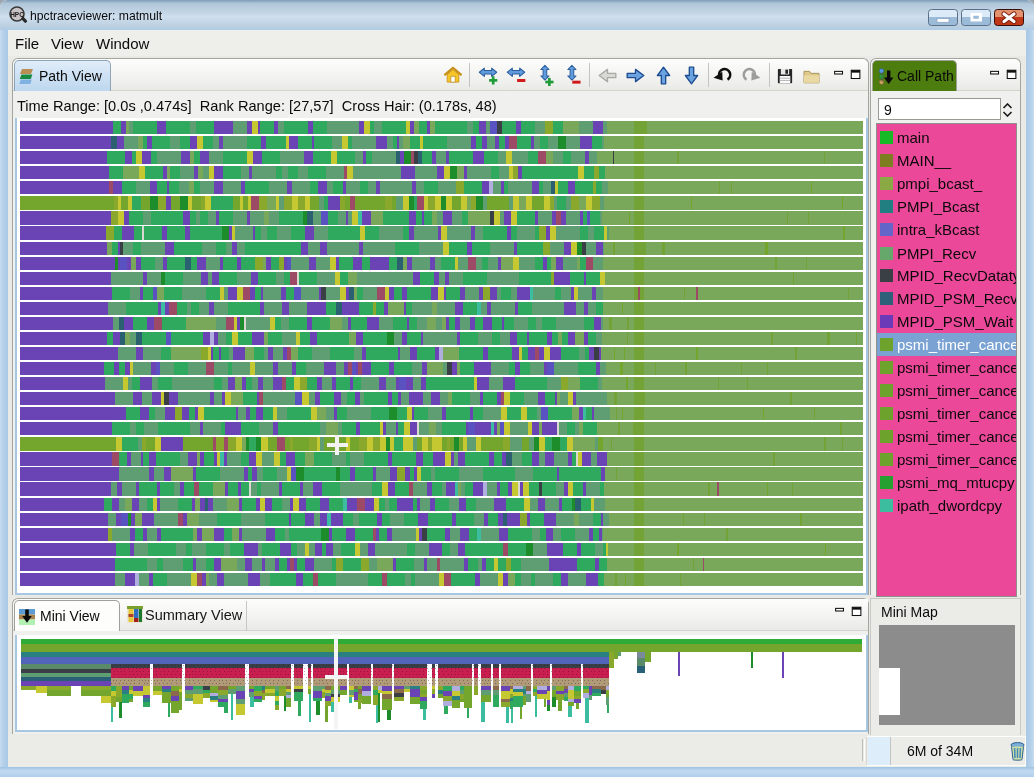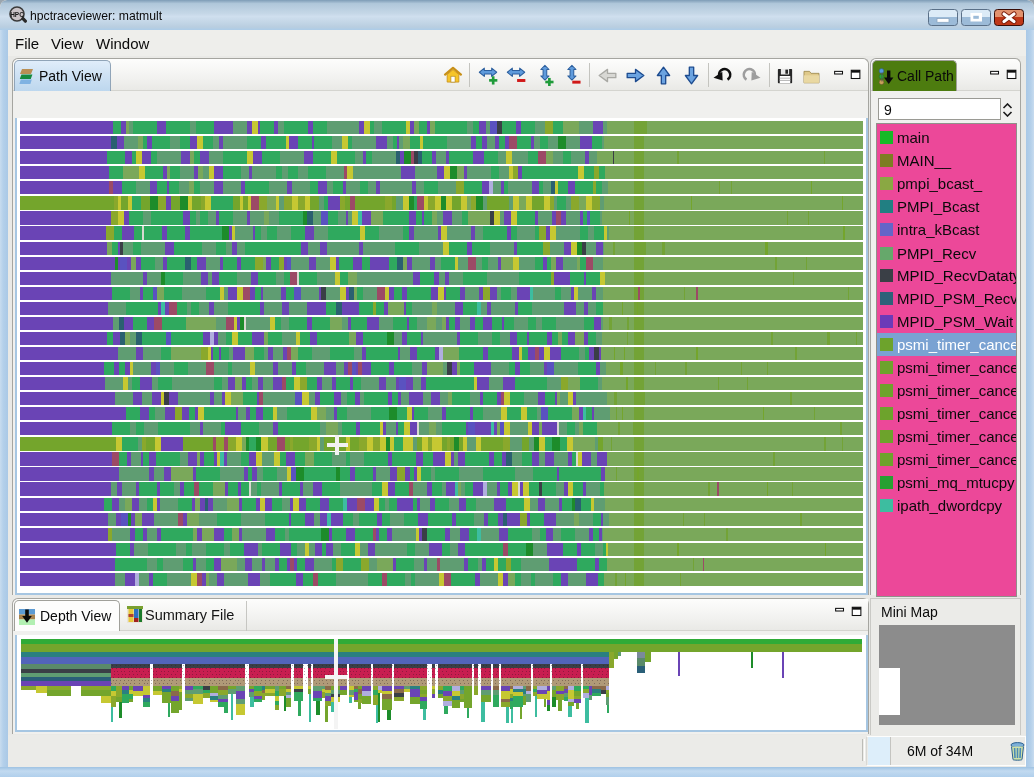"Time Range: [0.0s ,0.474s] Rank" div { html: none -> <div>Time Range: [0.0s ,0.474s]&nbsp; Rank Range: [27,57]&nbsp; Cross Hair: (0.178s, 48)</div> }
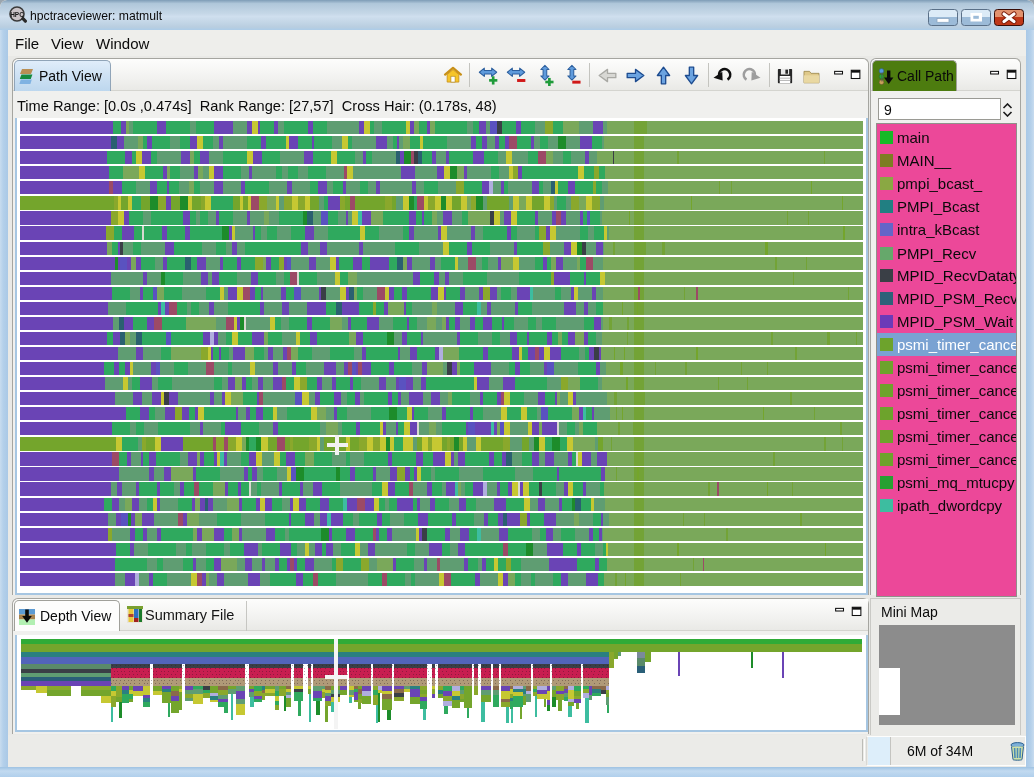"Depth View" div.lbl { text: Depth -> Mini }
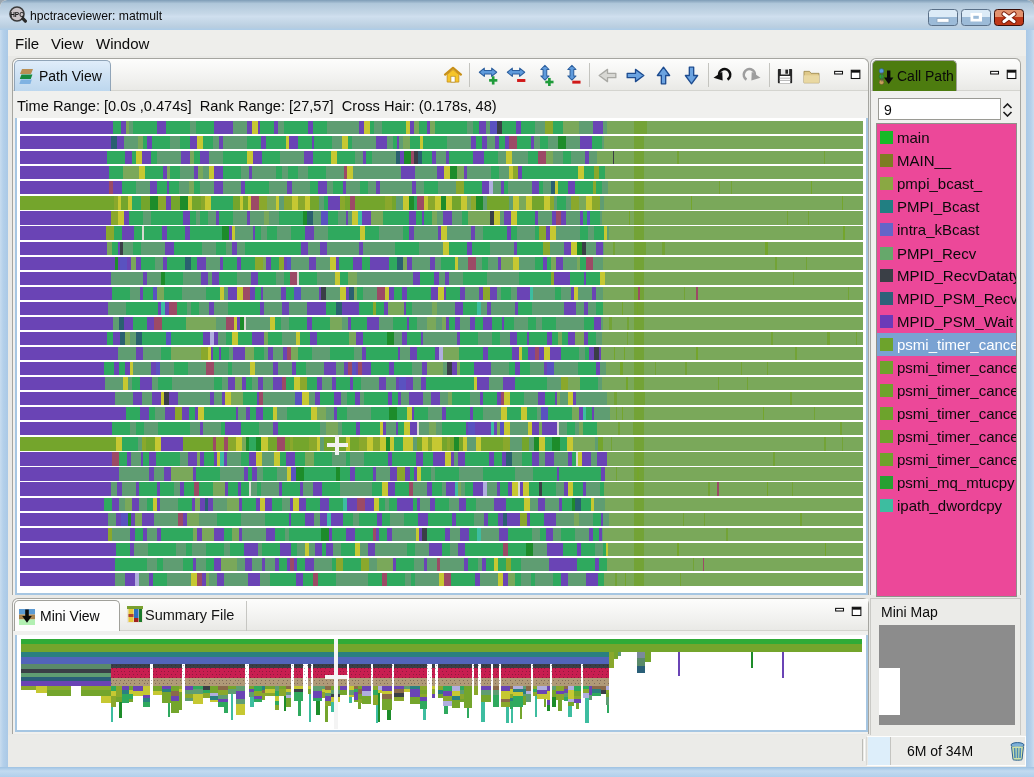"Summary File" div.lbl { text: File -> View }
